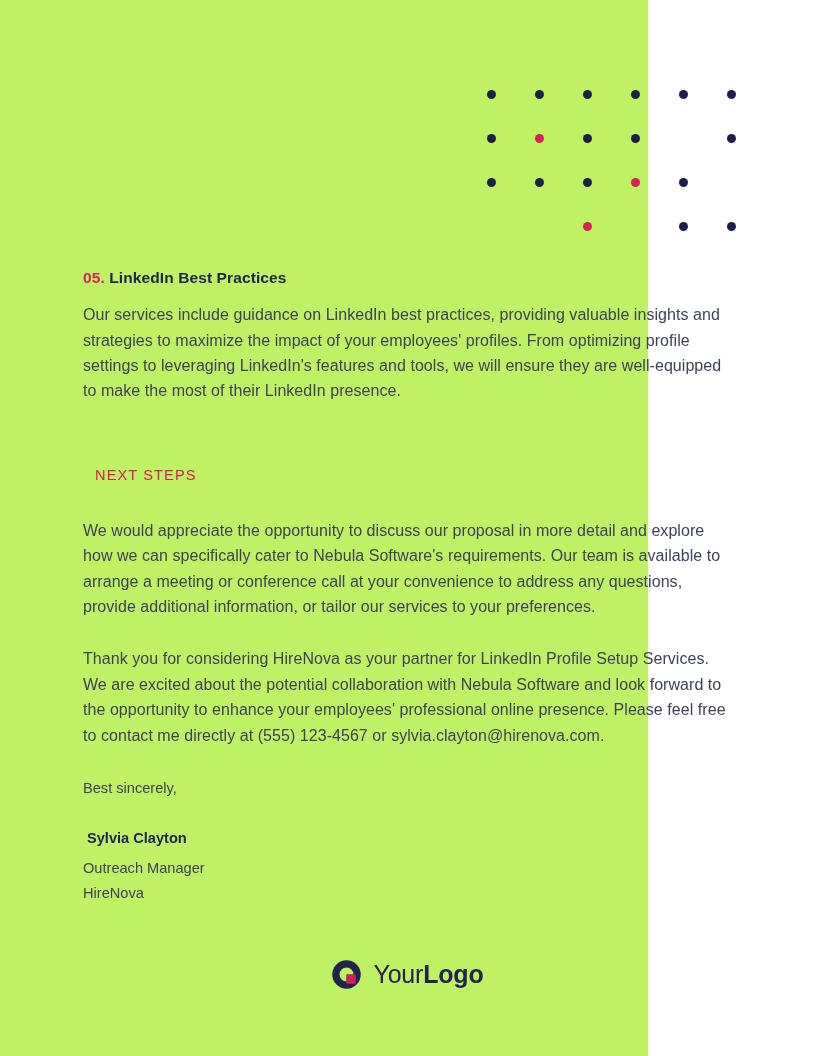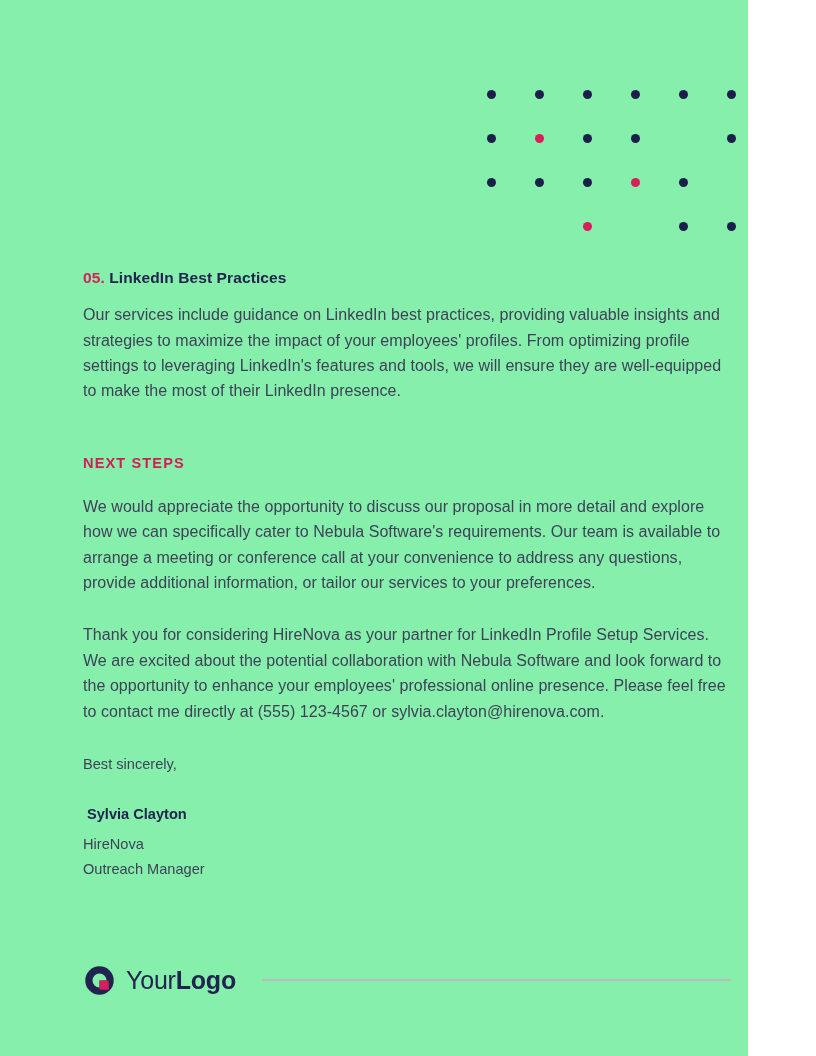"05. LinkedIn Best Practices" .page { background: #86efac -> #bef264; width: 748px -> 648px }
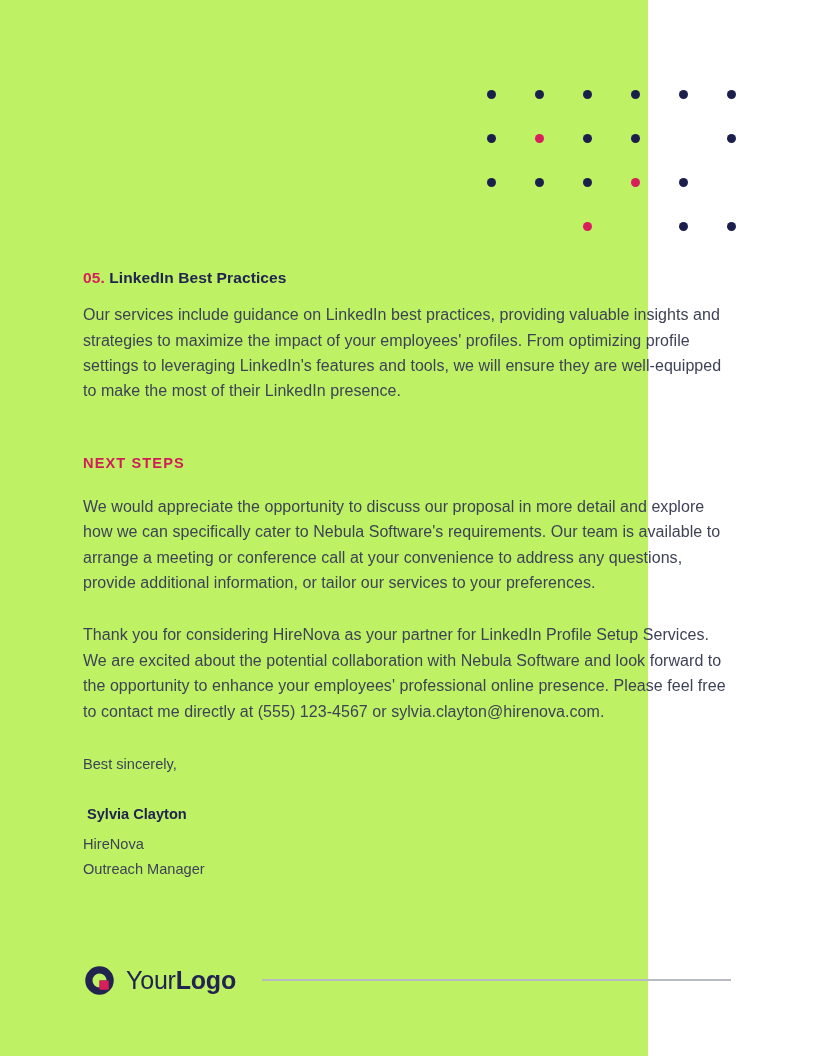"NEXT STEPS" .next-steps-heading { font-weight: bold -> normal; margin: 0 -> 12px }
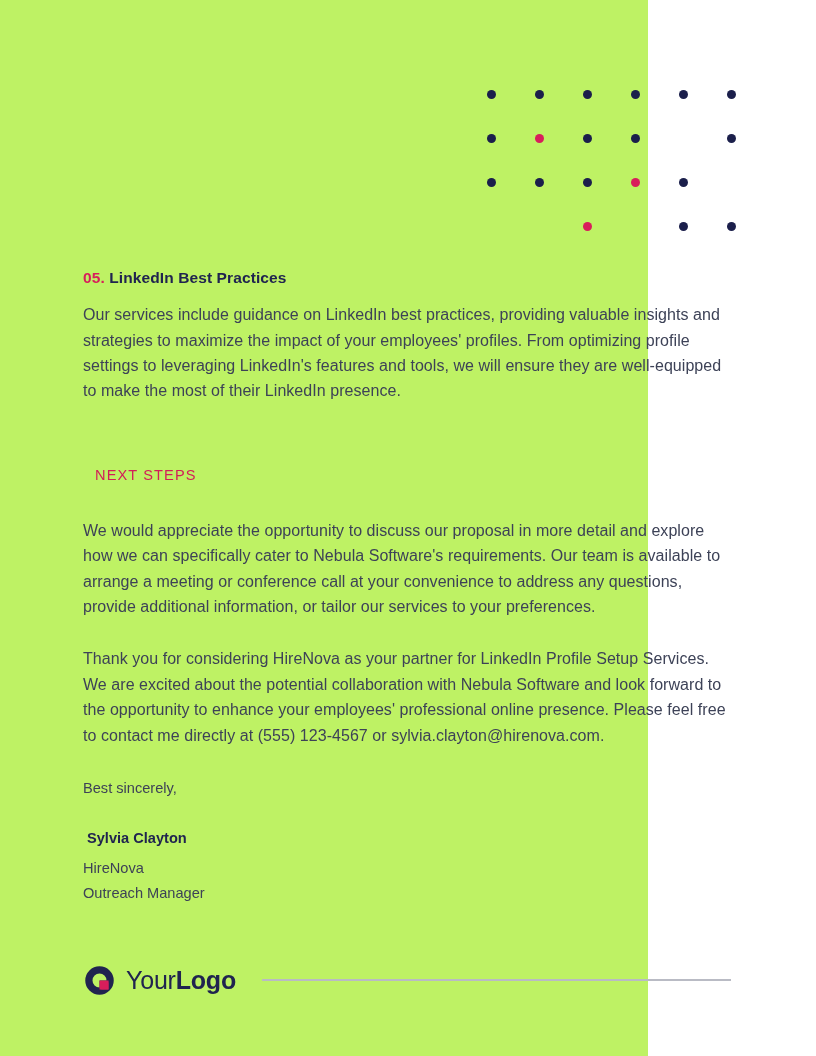"HireNova" p.signature-line { order: before "Outreach Manager" -> after "Outreach Manager" }
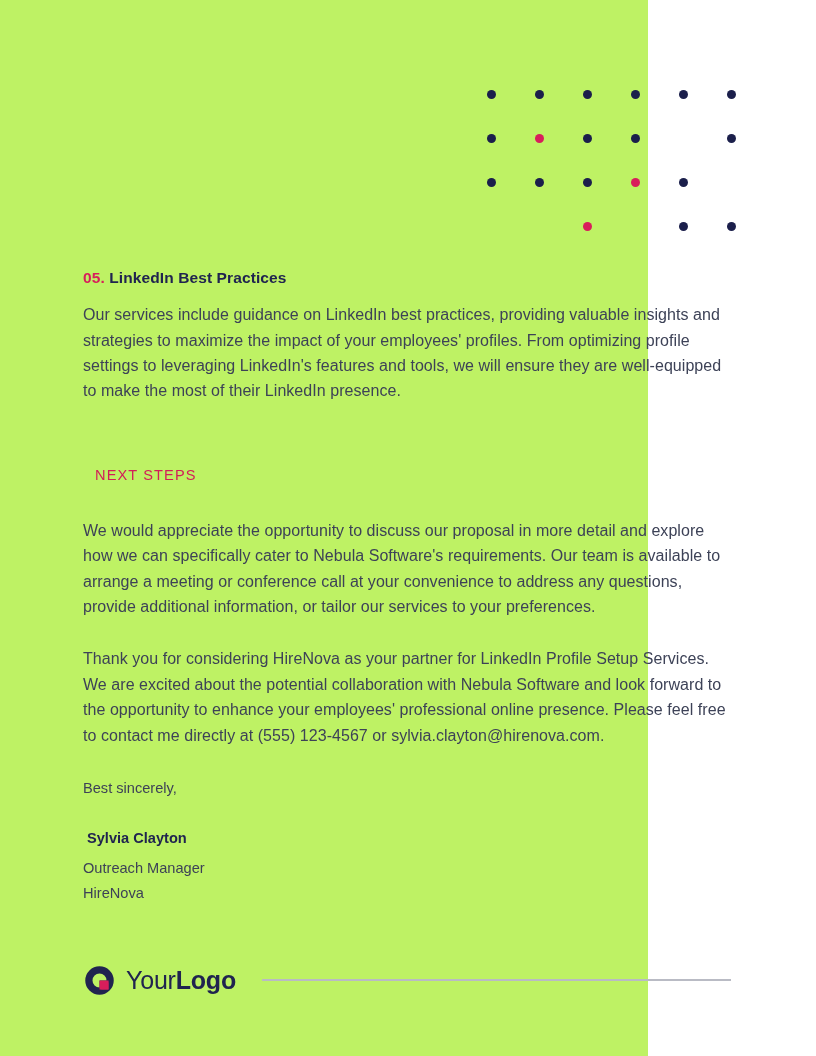"YourLogo" .footer { flex-direction: none -> column }
